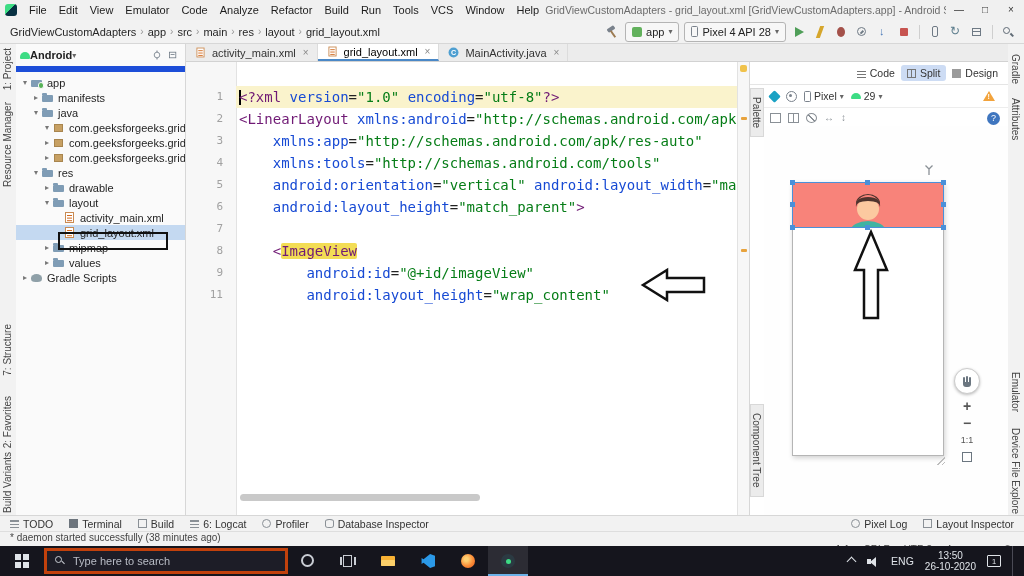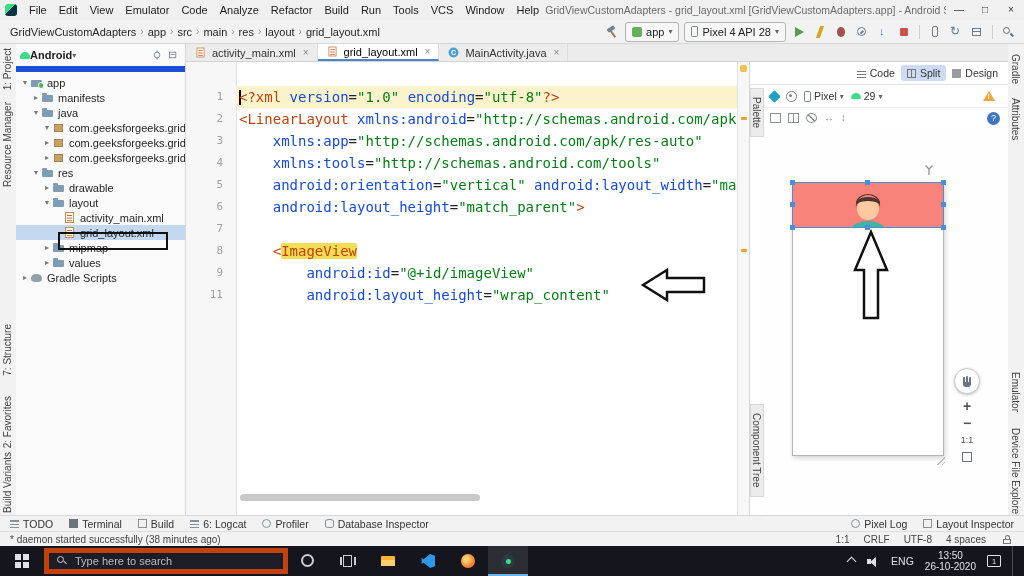"<?xml" .st { color: #c2410c -> #701a75 }
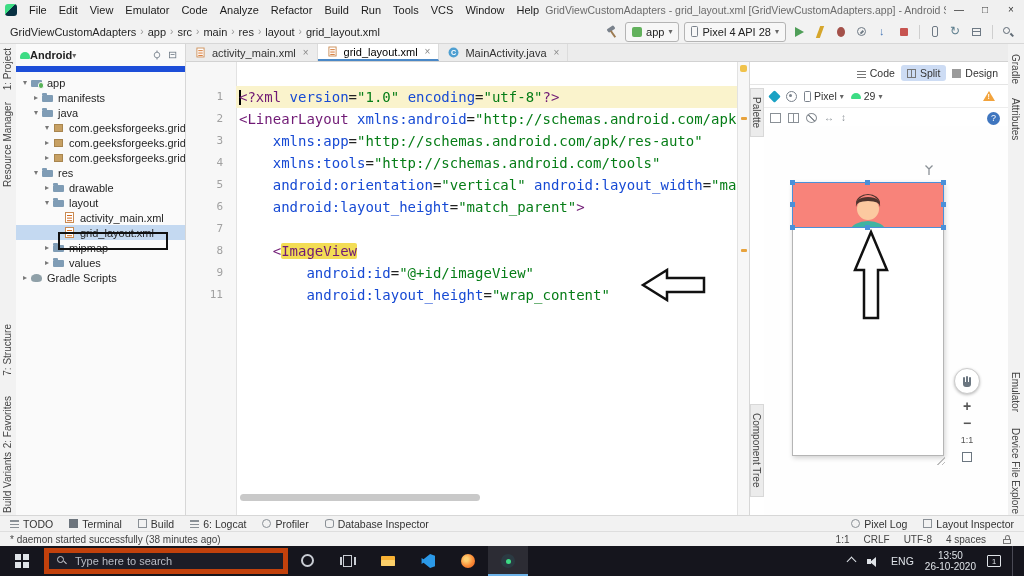"* daemon started successfully (38" #statusbar { align-items: center -> flex-start; flex-direction: none -> column }
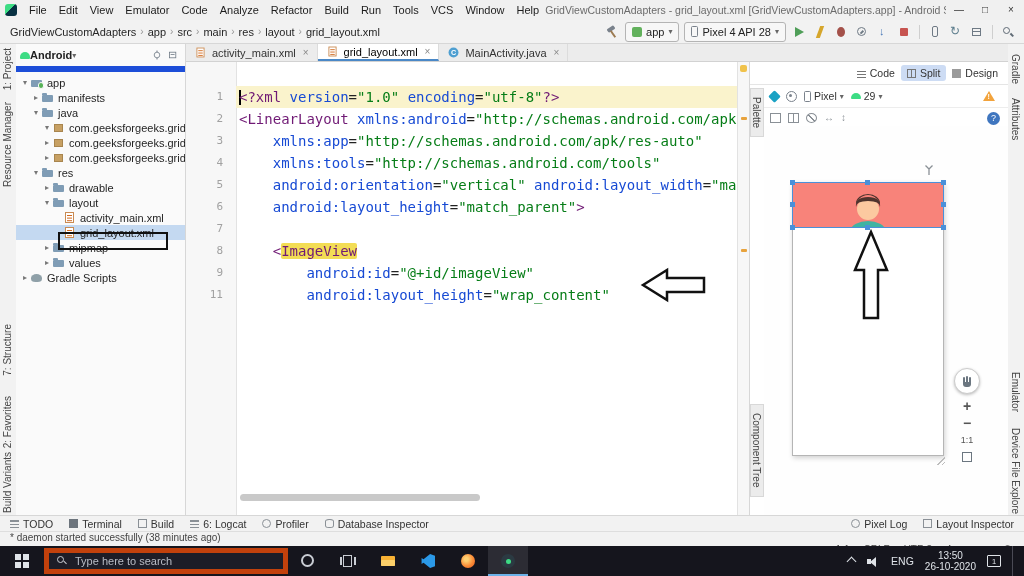"Type here to search" #searchbox { border: 5px solid #c2410c -> 3px solid #c2410c }
